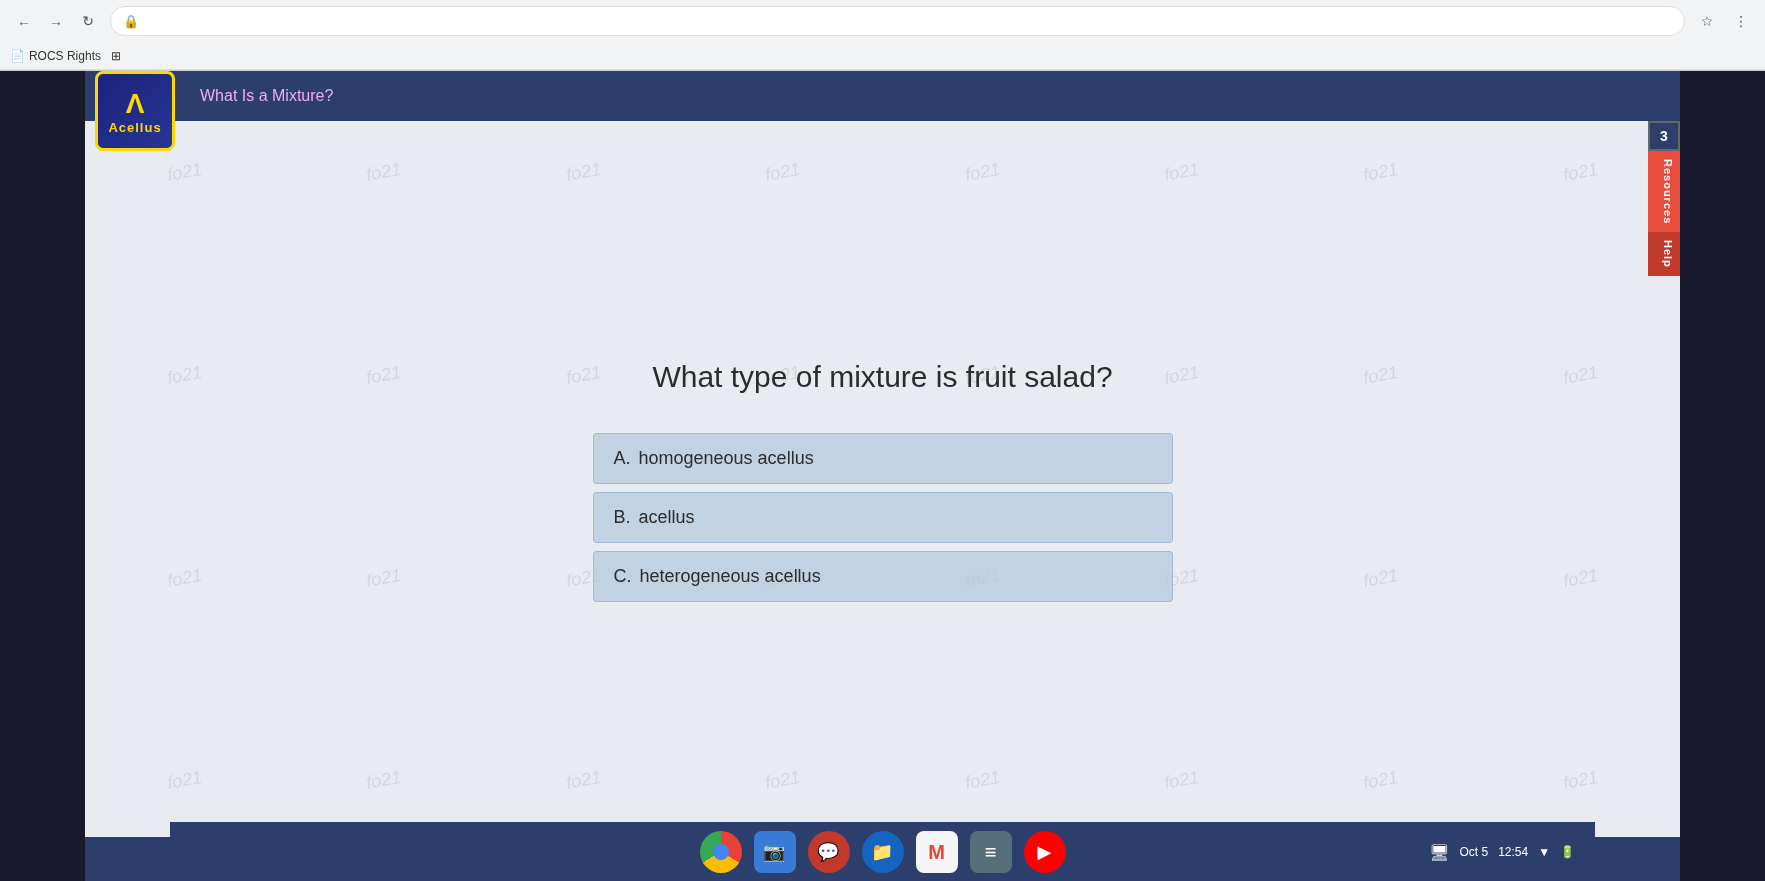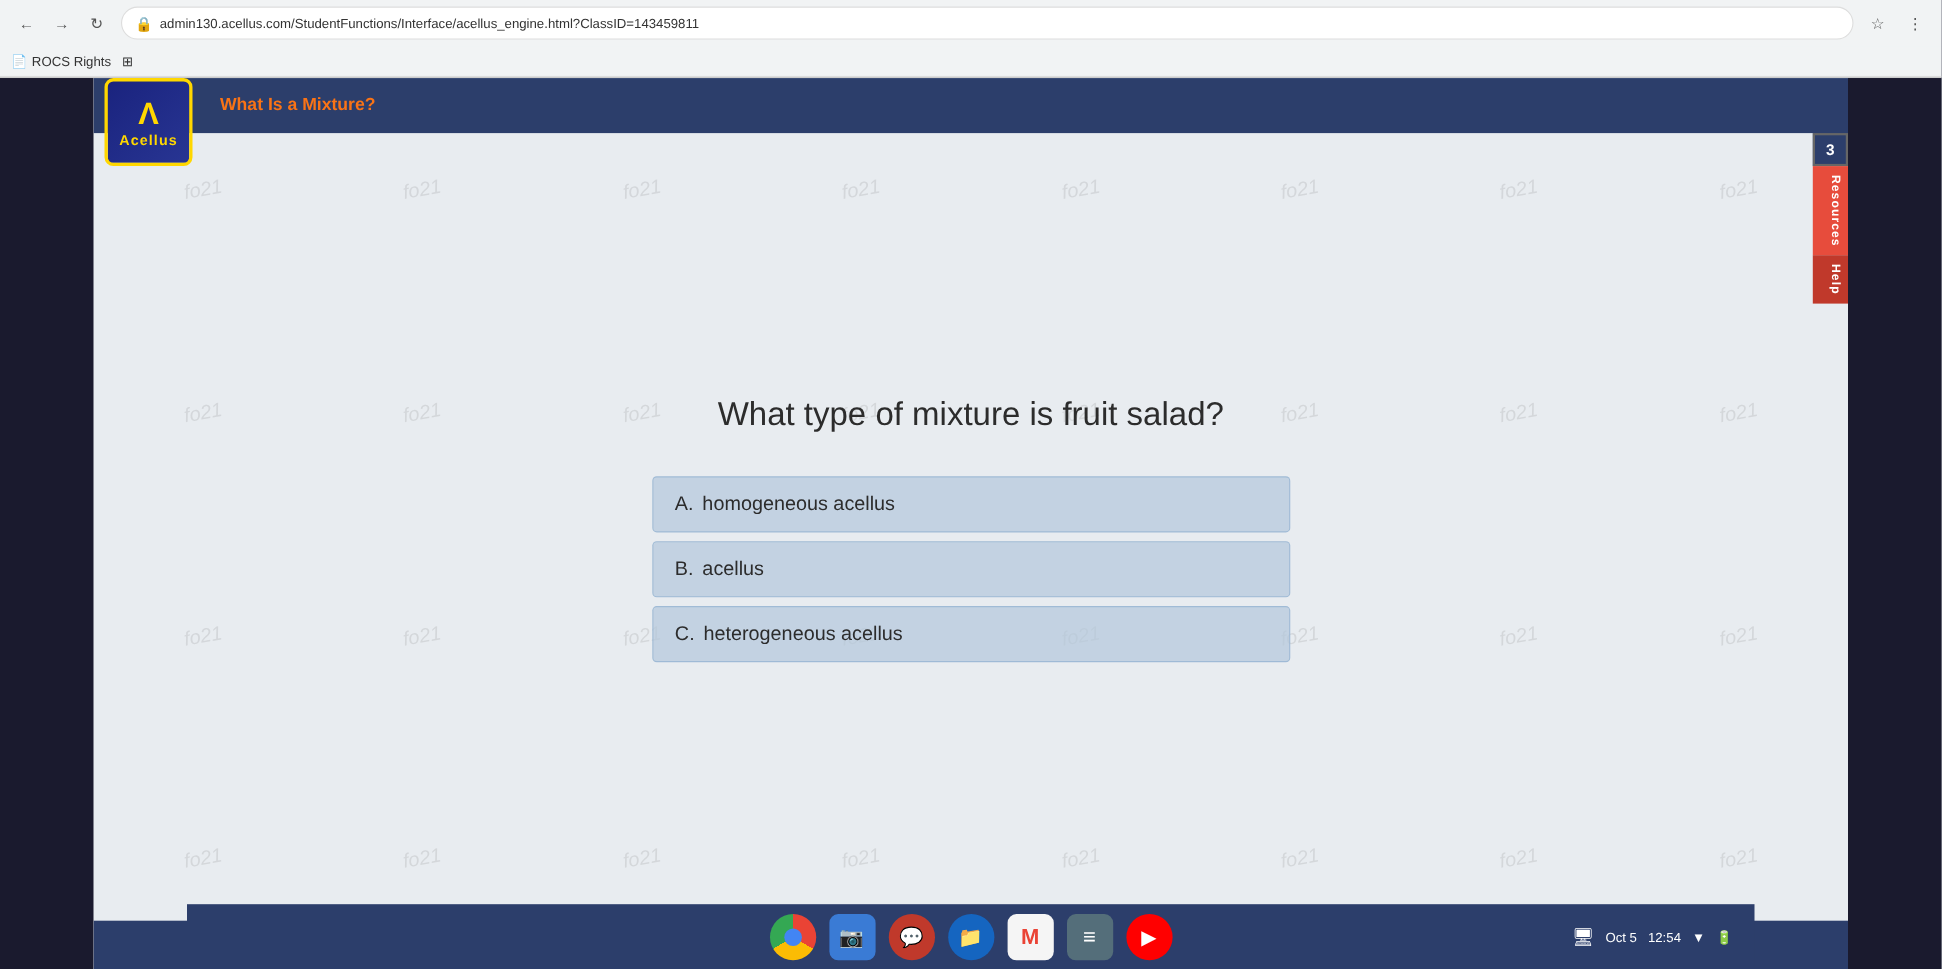"admin130.acellus.com/StudentFunctions/In" span.address-text { html: <span>admin130.acellus.com/StudentFunctions/Interface/acellus_engine.html?ClassID=143459811</span> -> none }
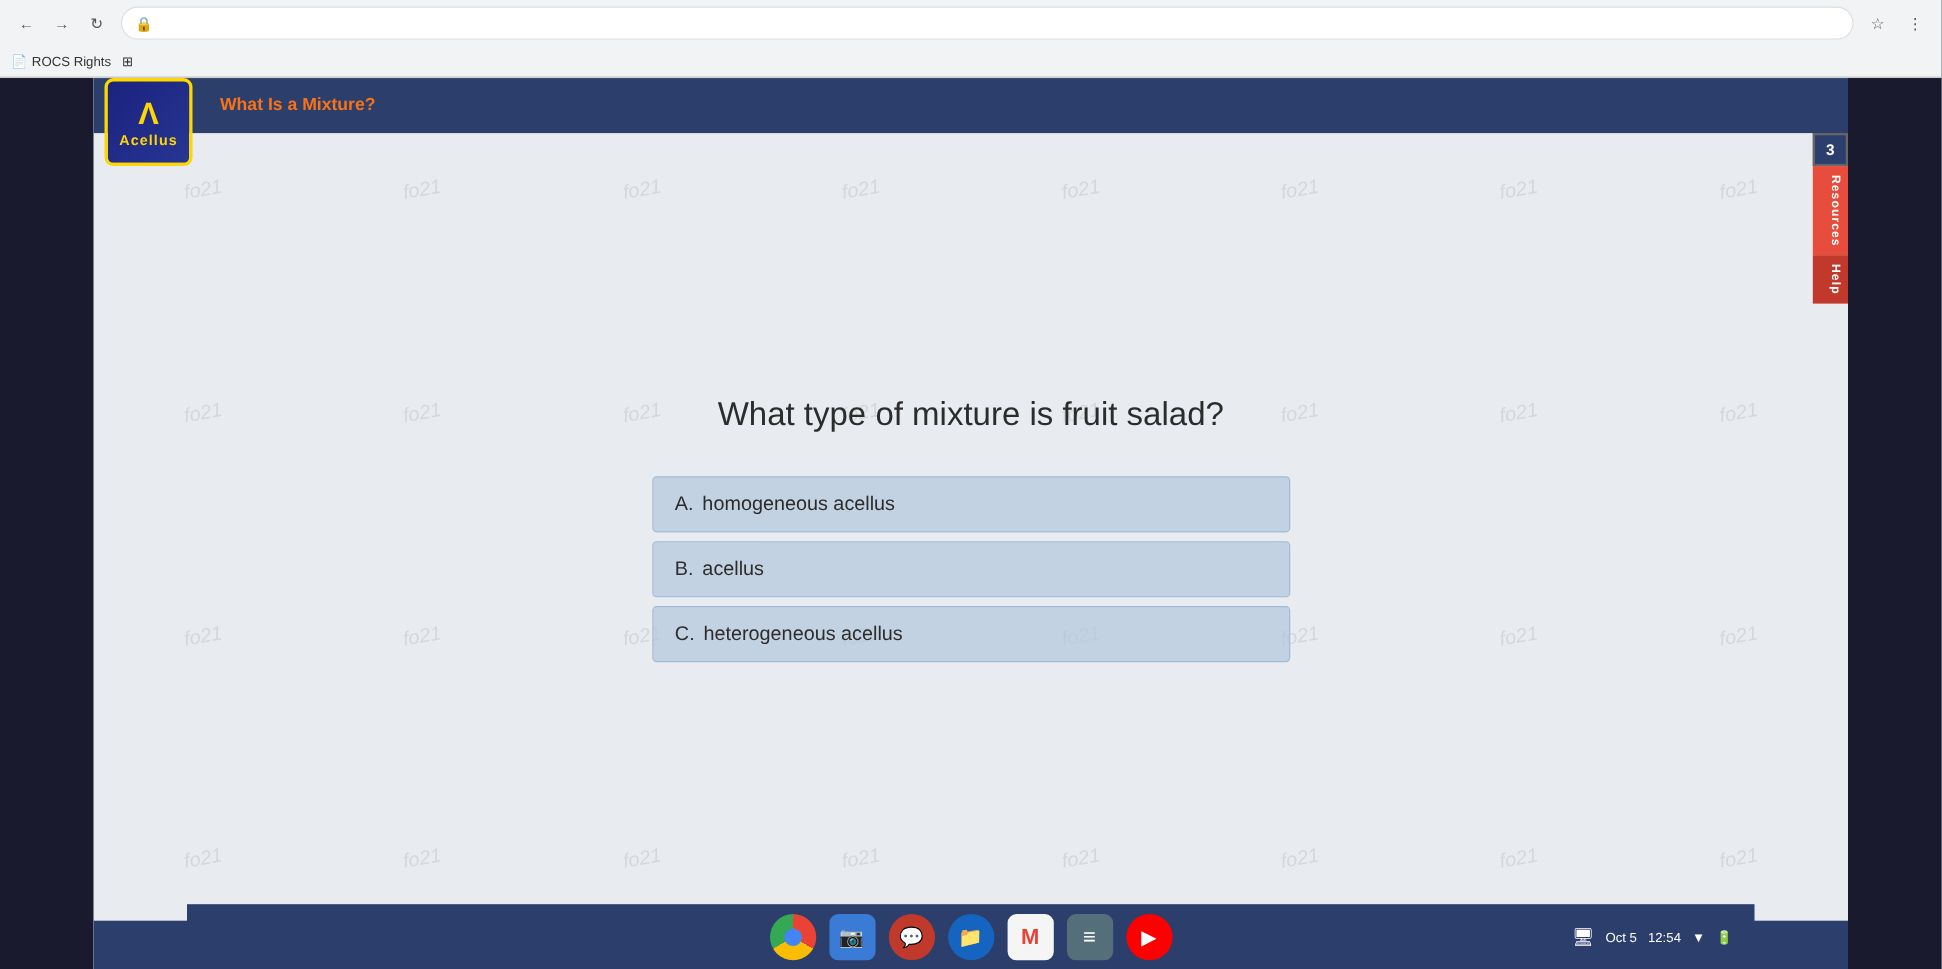"What Is a Mixture?" .header-title { color: #f97316 -> #f0abfc; font-weight: bold -> normal }
